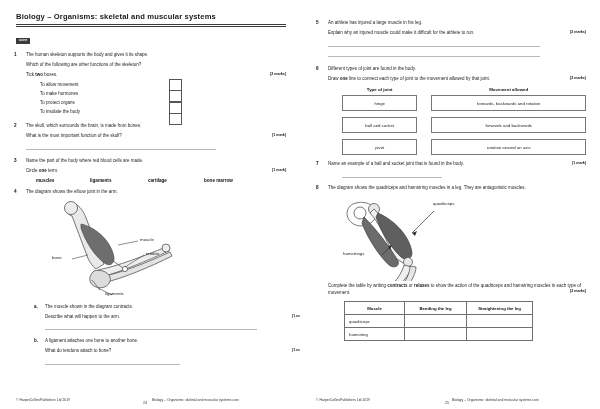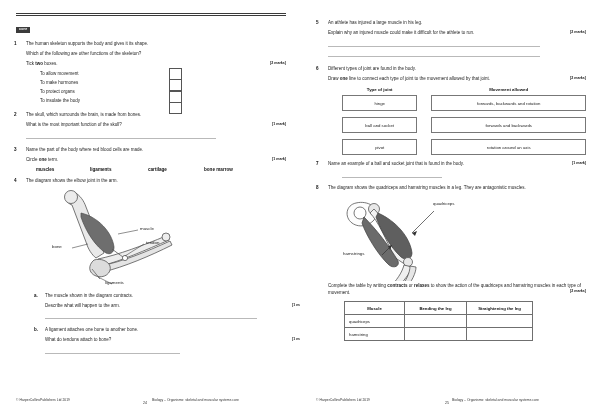"Biology – Organisms: skeletal and muscular systems" div.title { html: none -> <div>Biology – Organisms: skeletal and muscular systems</div> }
